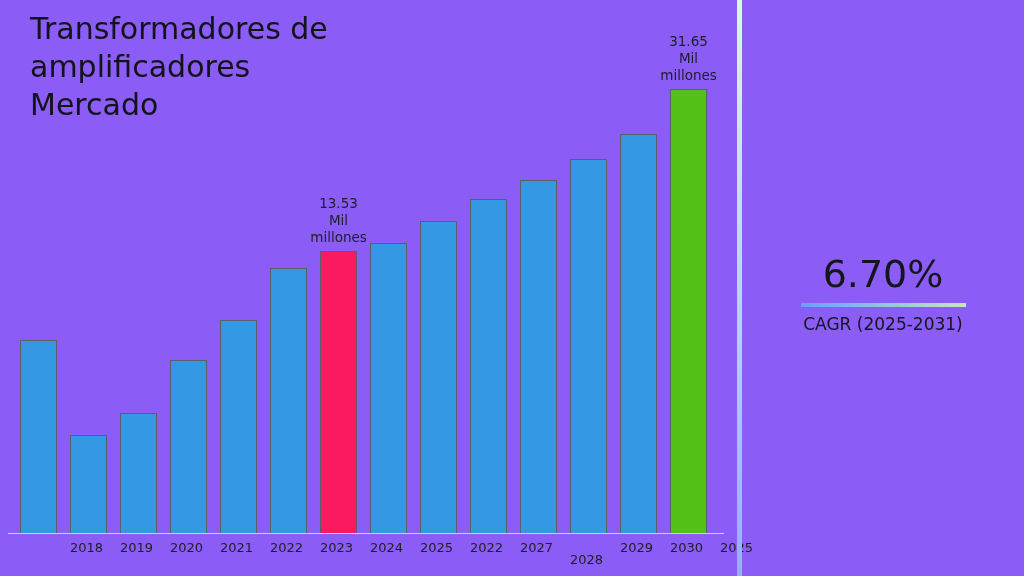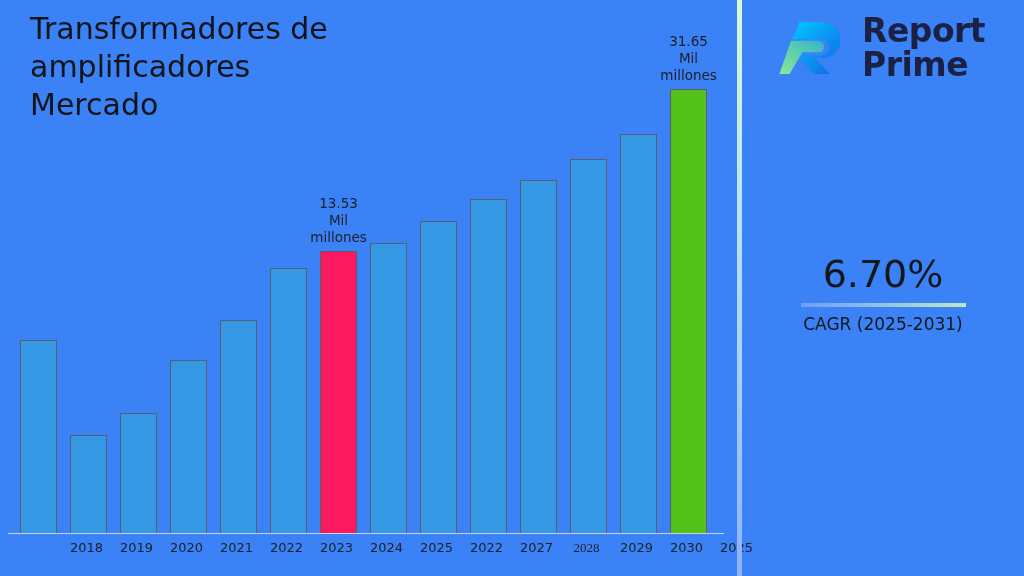"Transformadores de" #root { background: #3b82f6 -> #8b5cf6 }
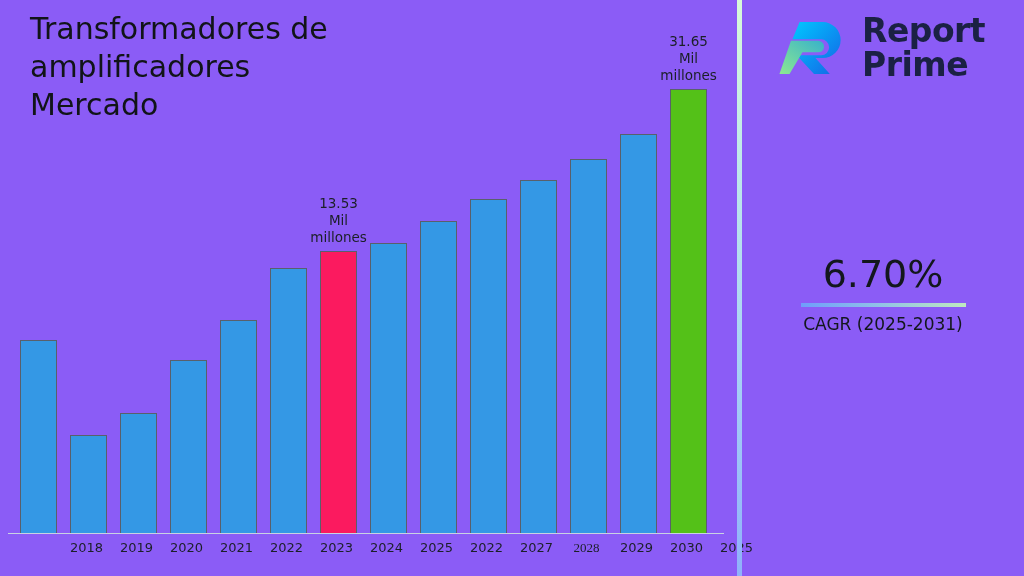"Report" div { html: <div> <span> <svg> <defs> <linearGradient> <stop></stop> <stop></stop> </linearGradient> <linearGradient> <stop></stop> <stop></stop> </linearGradient> </defs> <path></path> <path></path> </svg> </span> <span>Report Prime</span> </div> -> none }
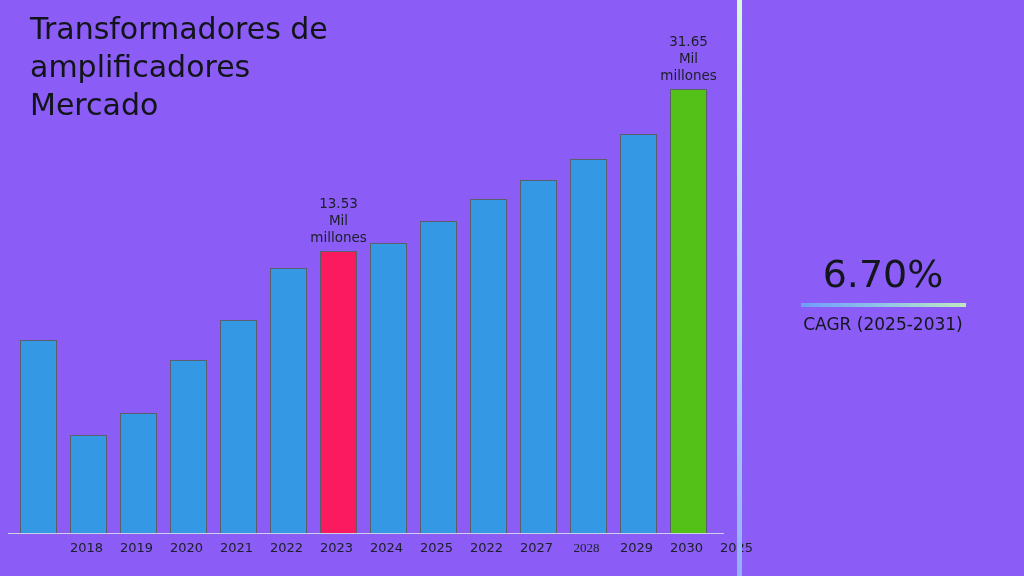"2028" div.tick-label { font-family: Liberation Serif, serif -> none; top: 0px -> 12px }
